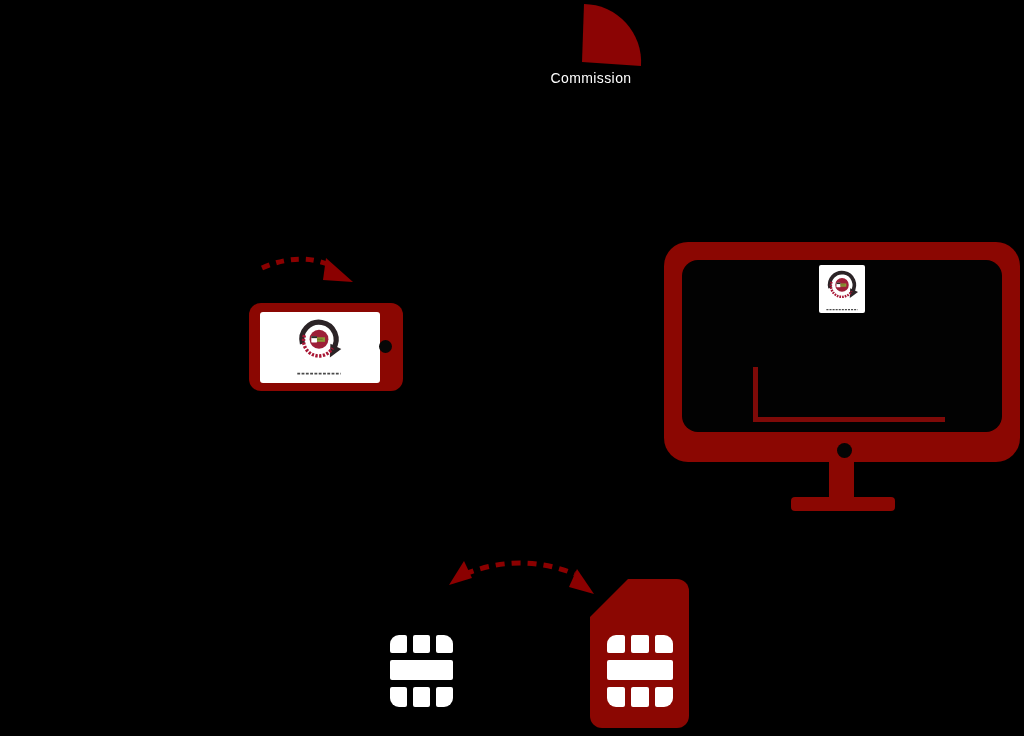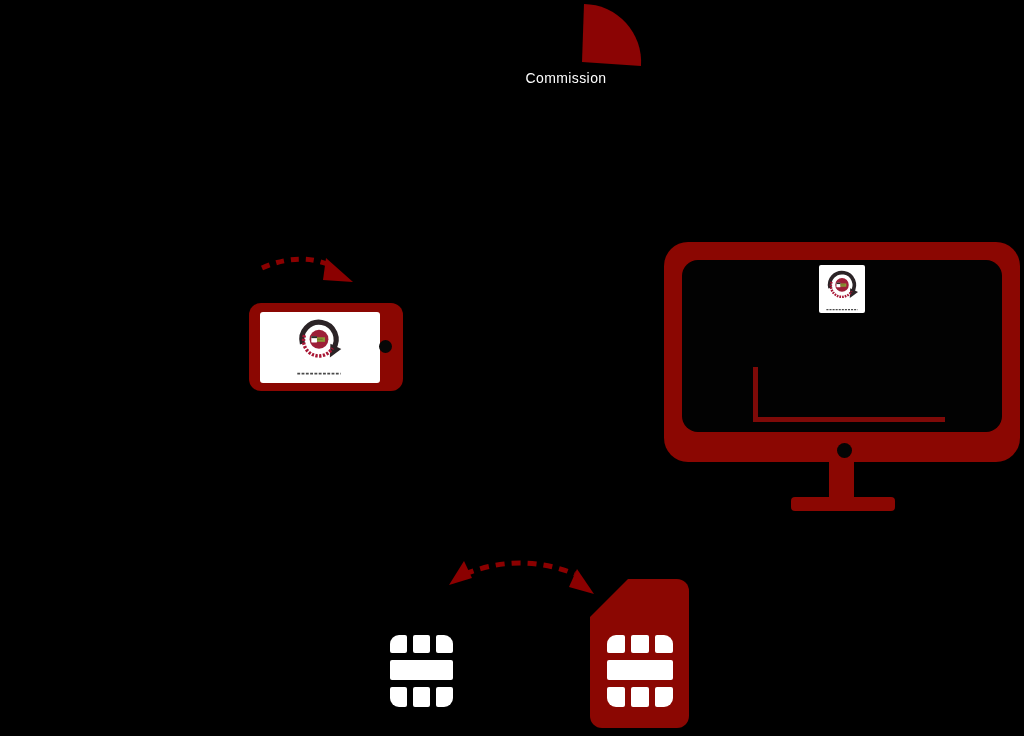"Commission" #commission-label { left: 516px -> 541px }
